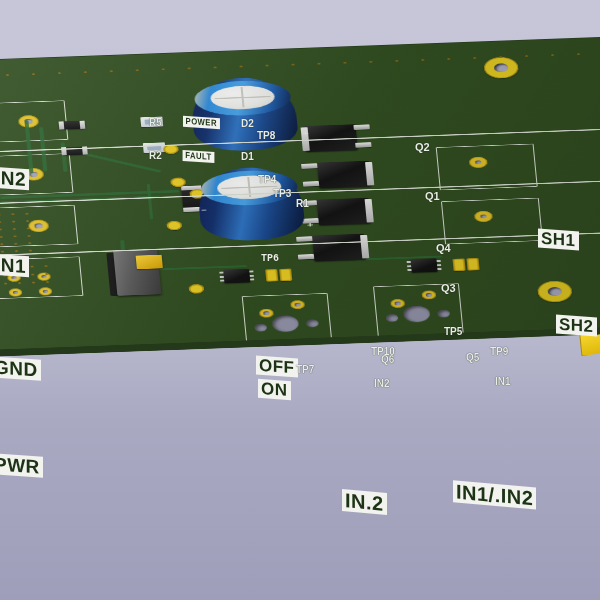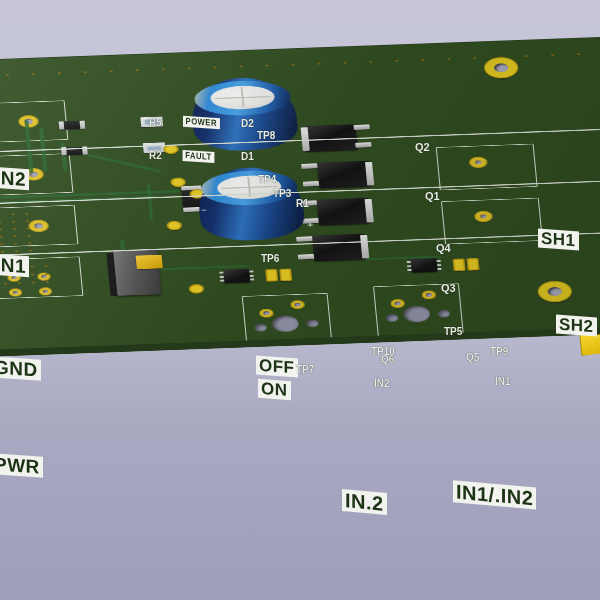"TP6" div.silk-ref { font-family: none -> Liberation Mono, monospace }
